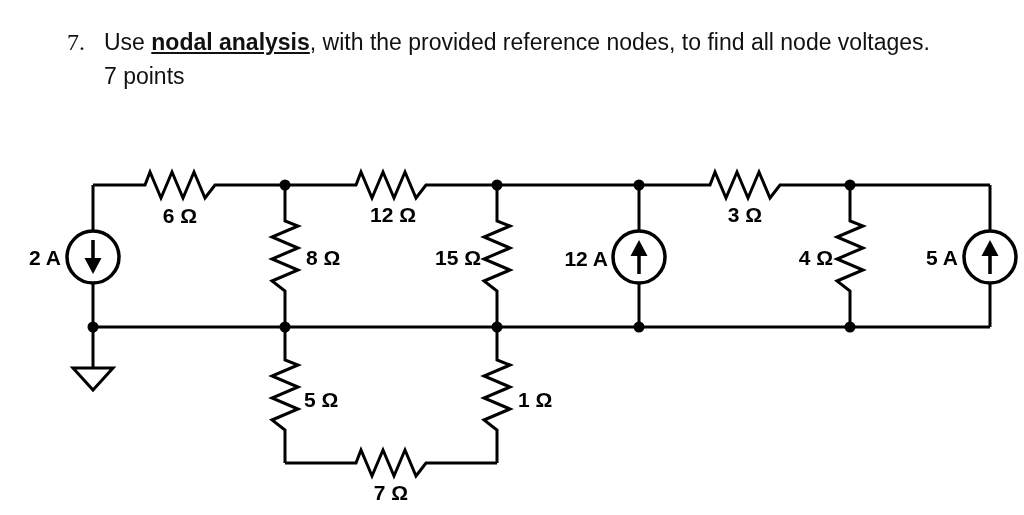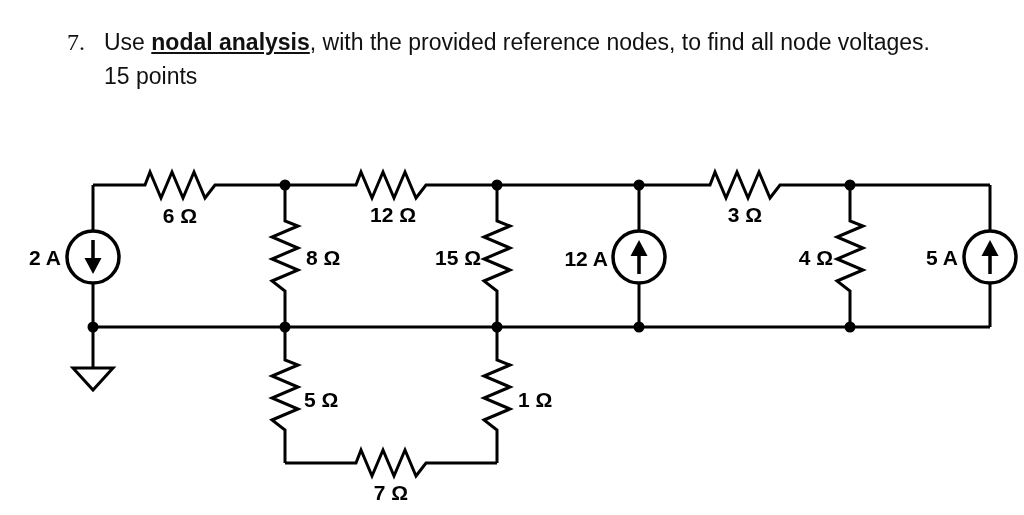"15 points" div { text: 15 -> 7 }
